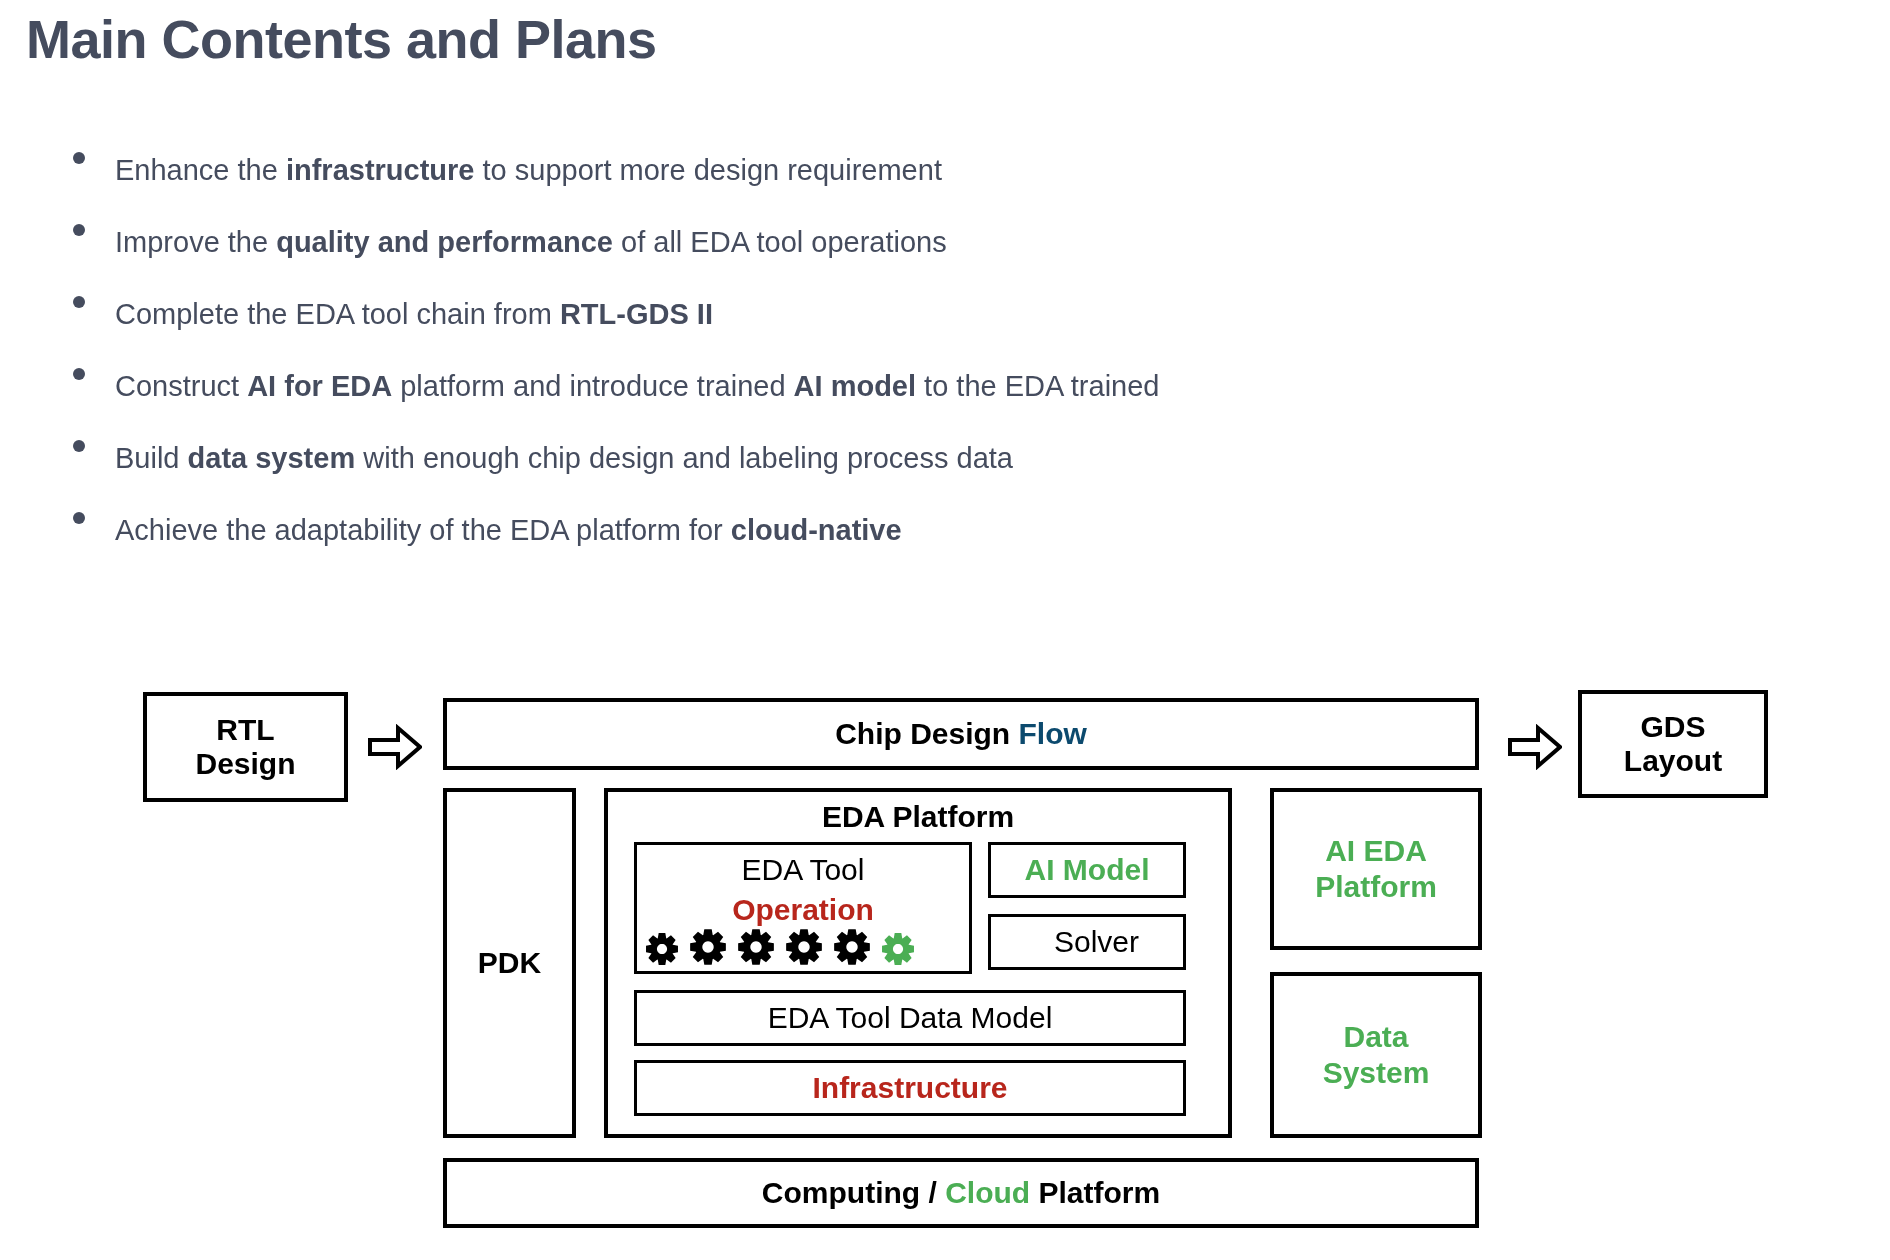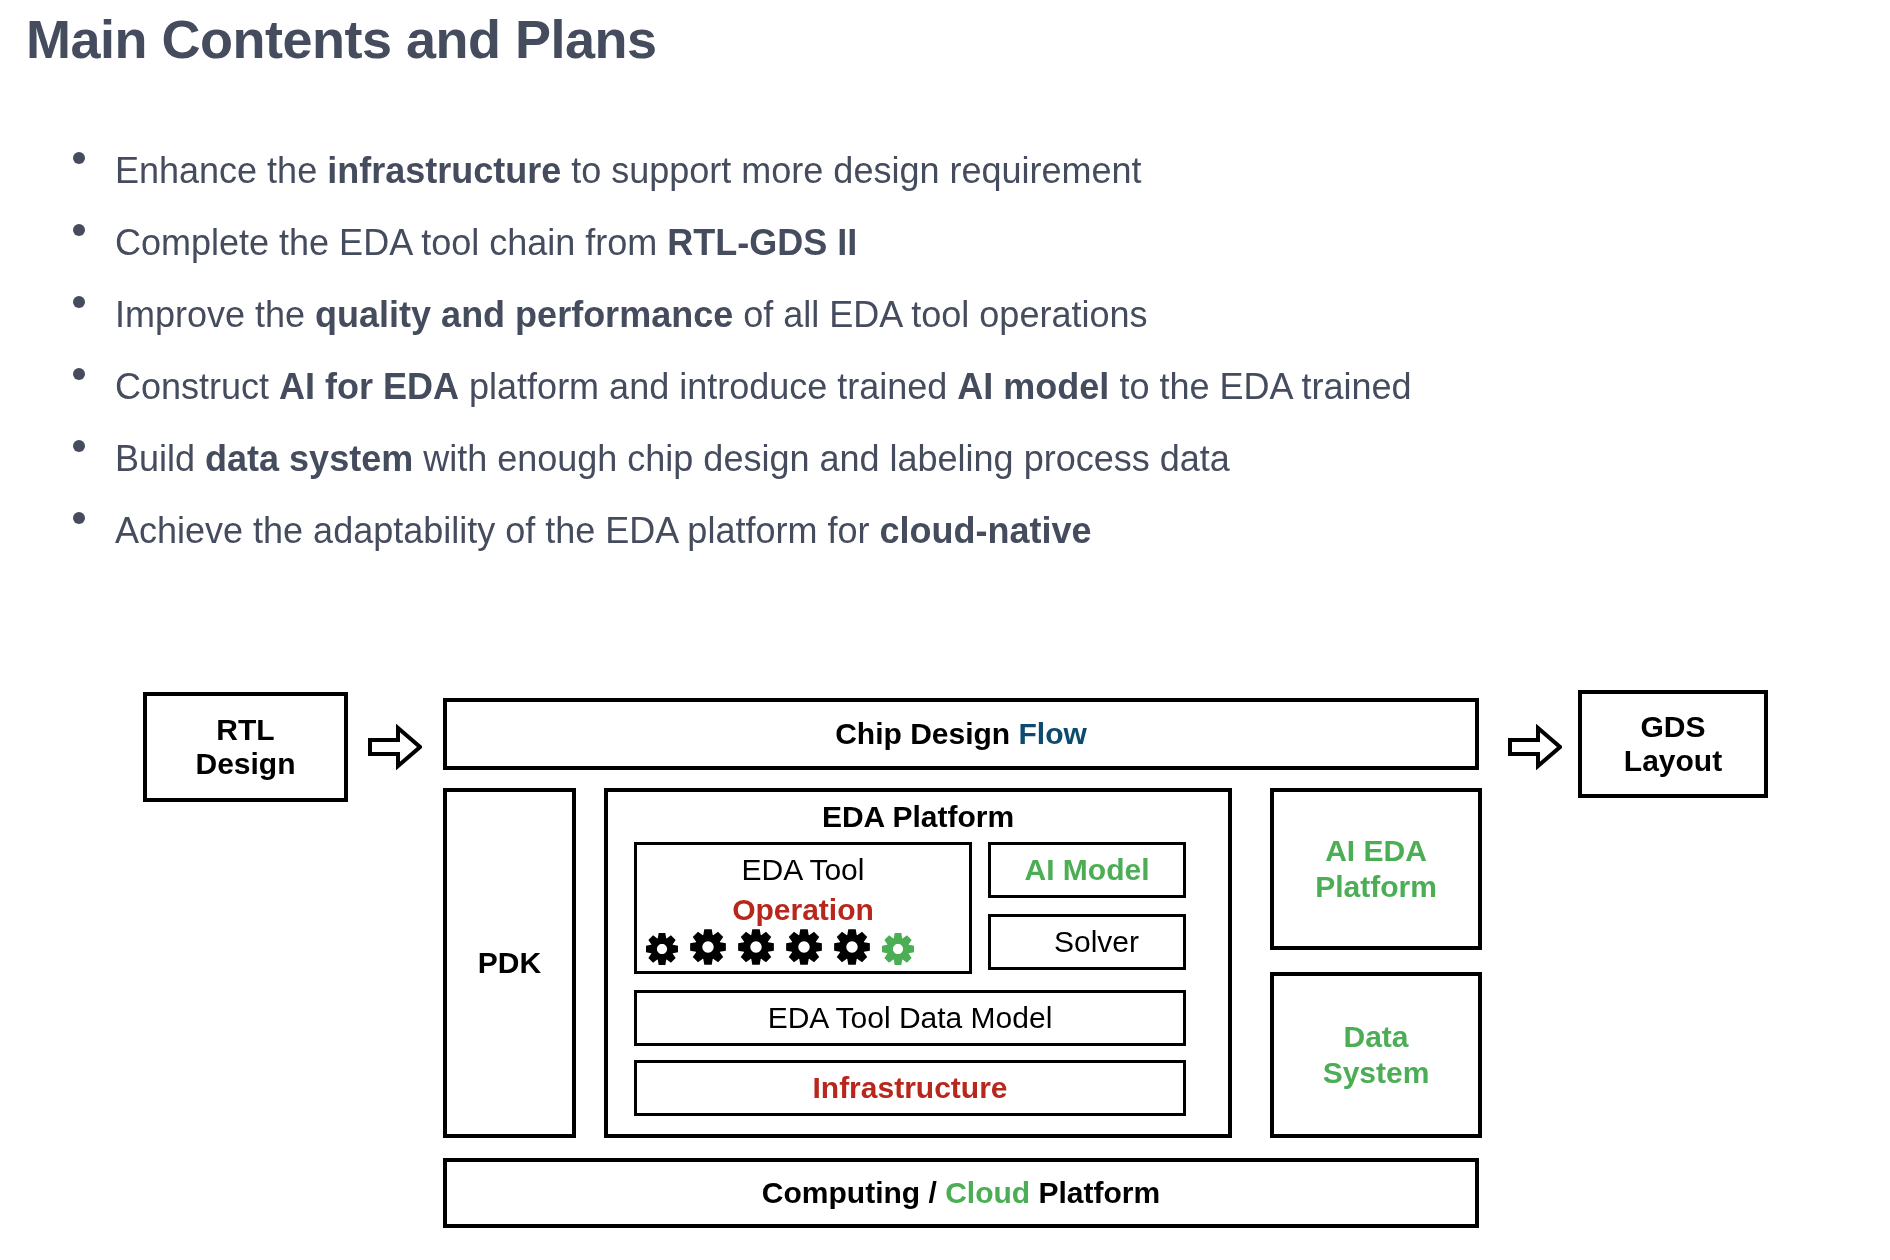"Enhance the infrastructure to support" .bullet-text { font-size: 36px -> 29px }
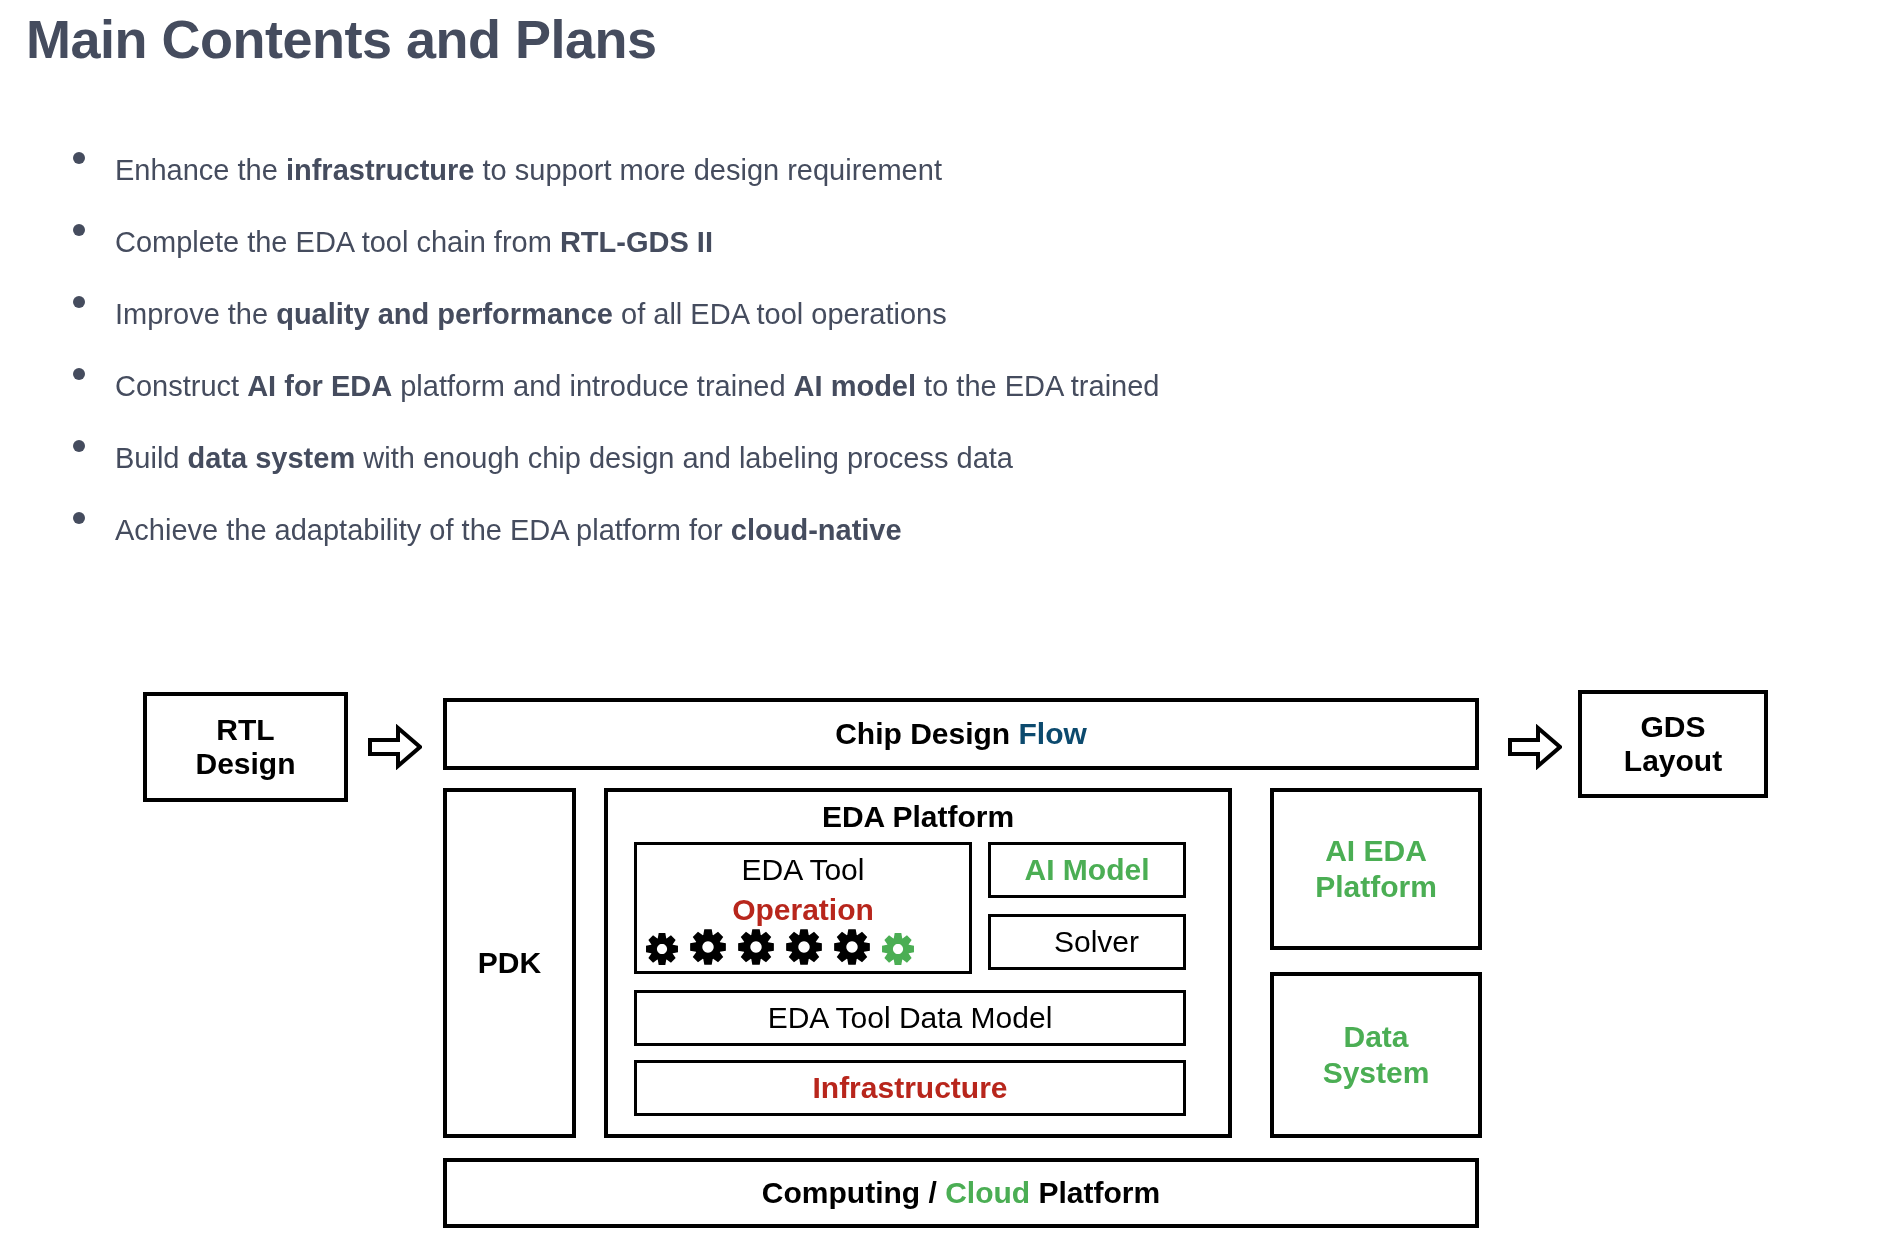"Complete the EDA tool chain" div.bullet-row { order: before "Improve the quality and performance" -> after "Improve the quality and performance" }
